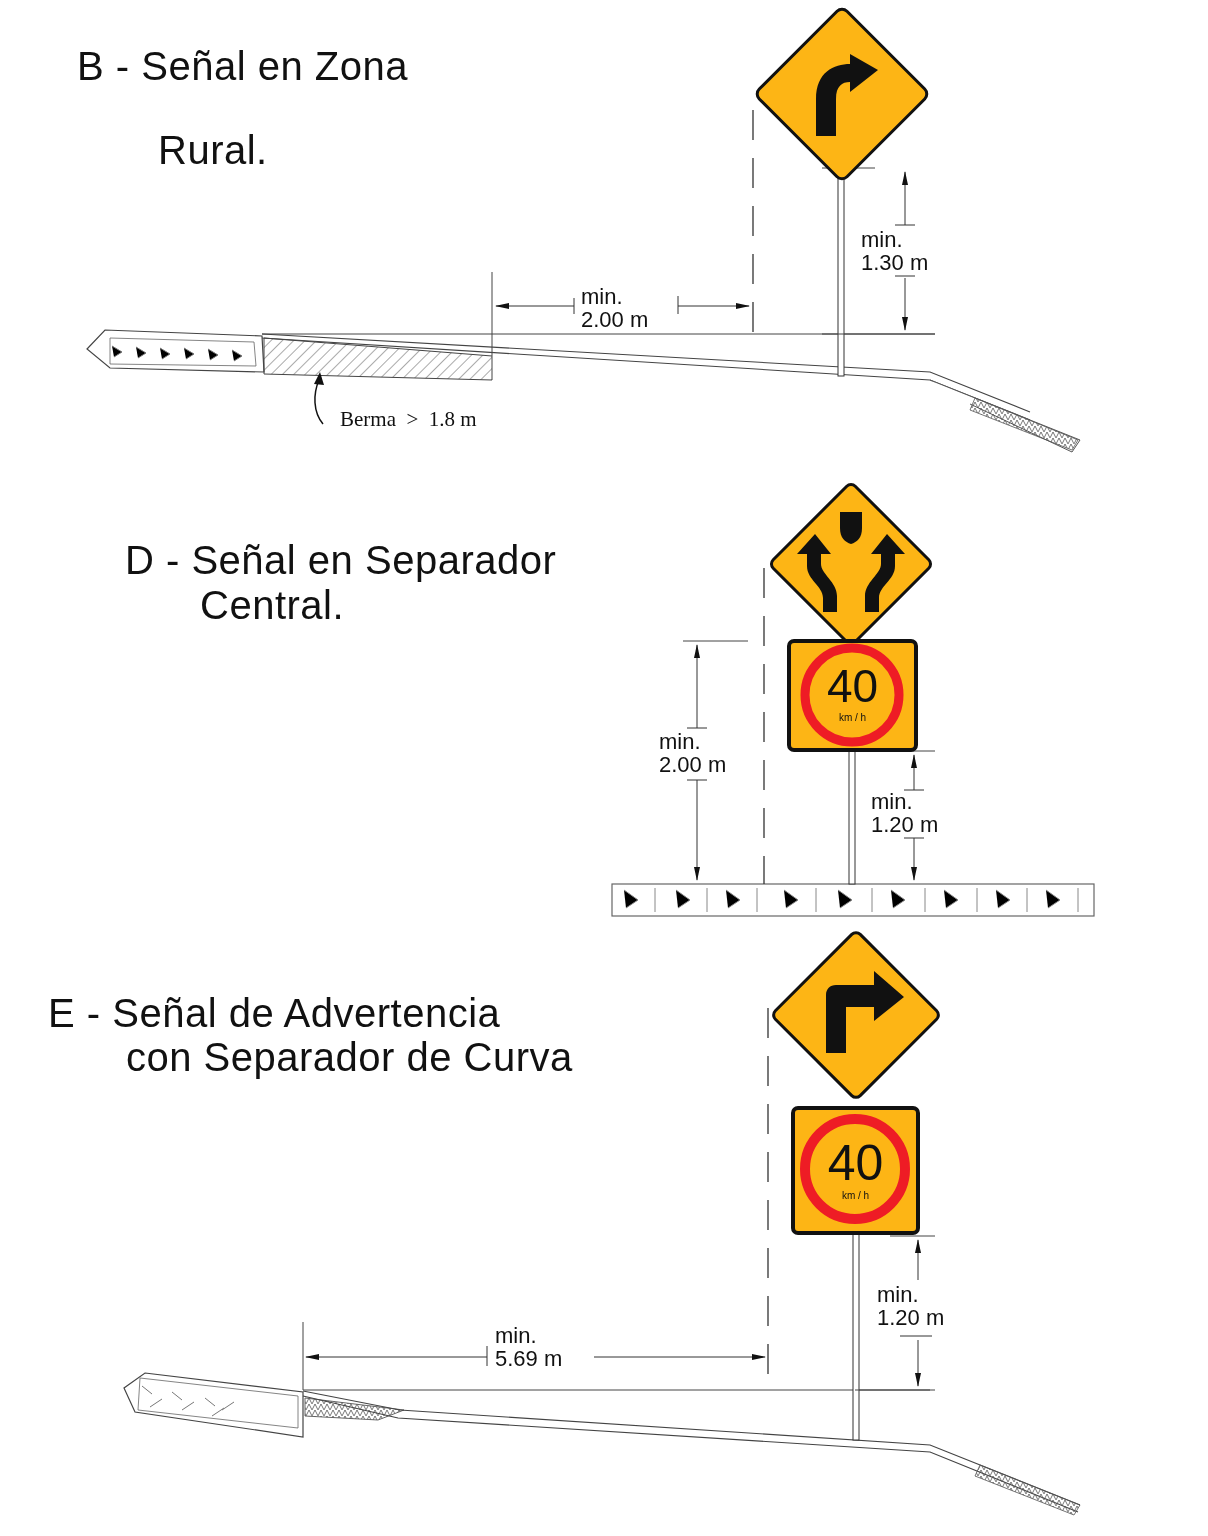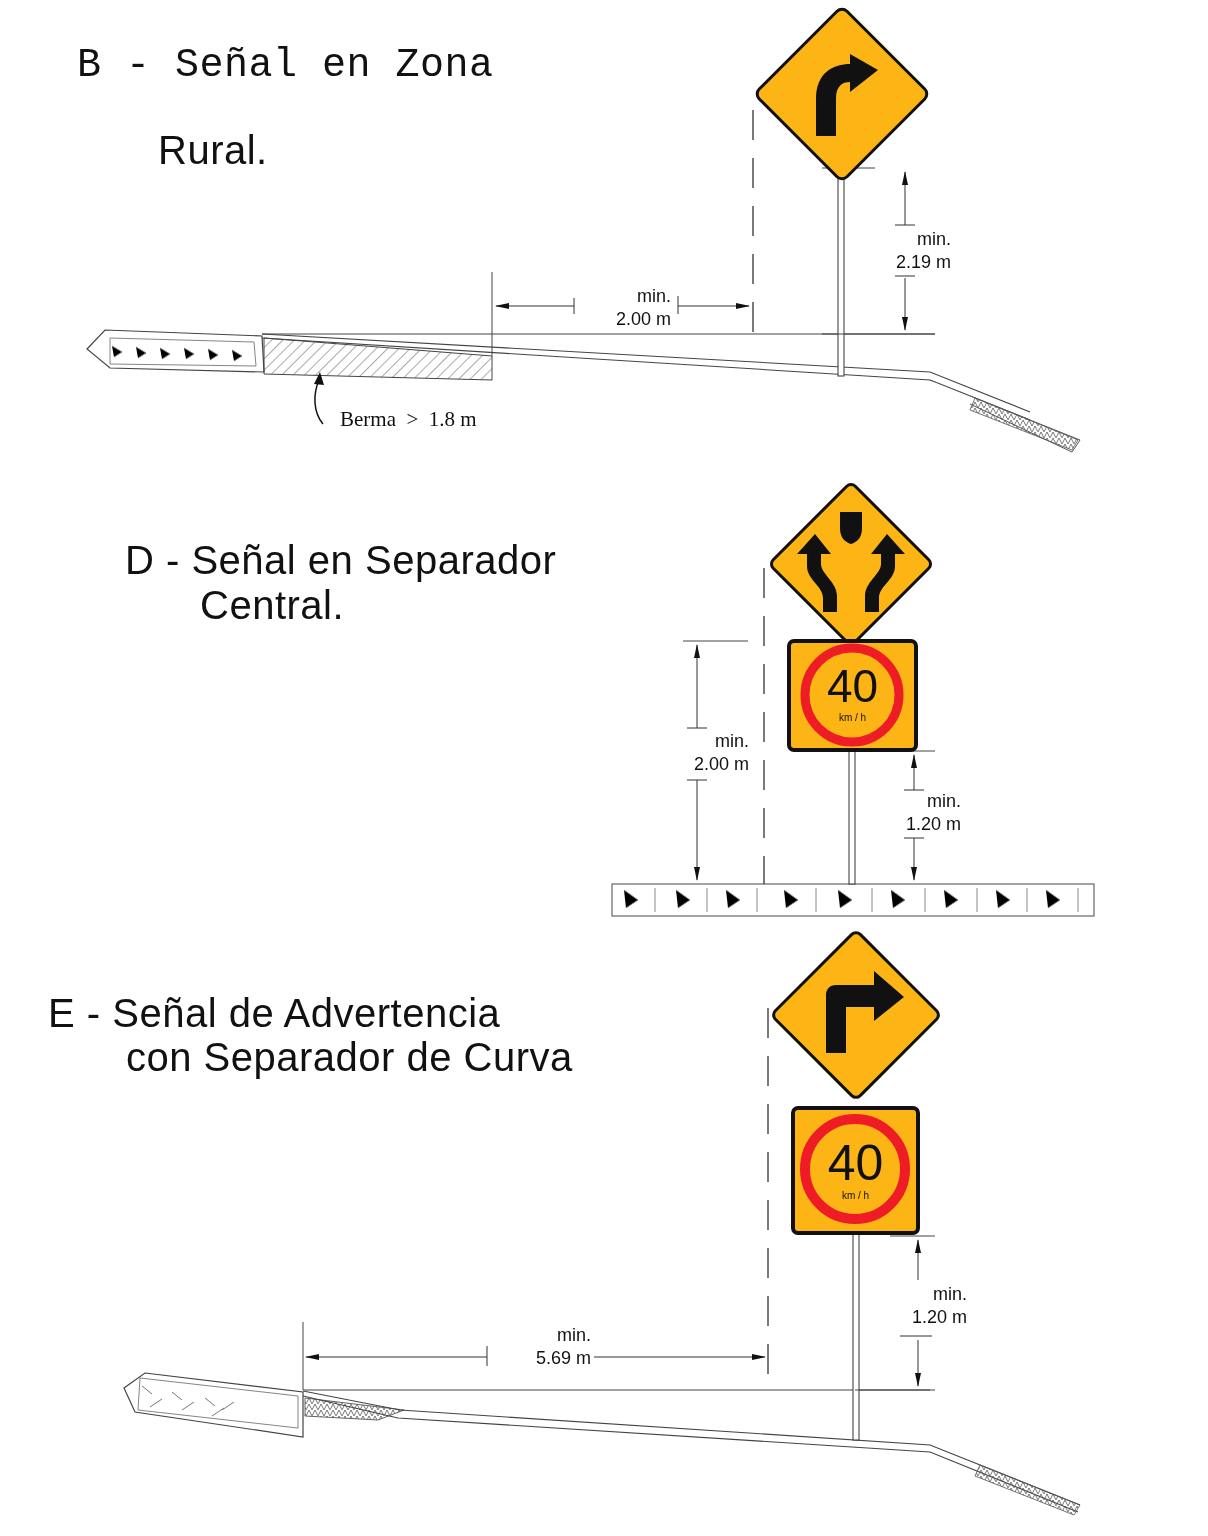"B - Señal en Zona" div.title { font-family: Liberation Mono, monospace -> none }
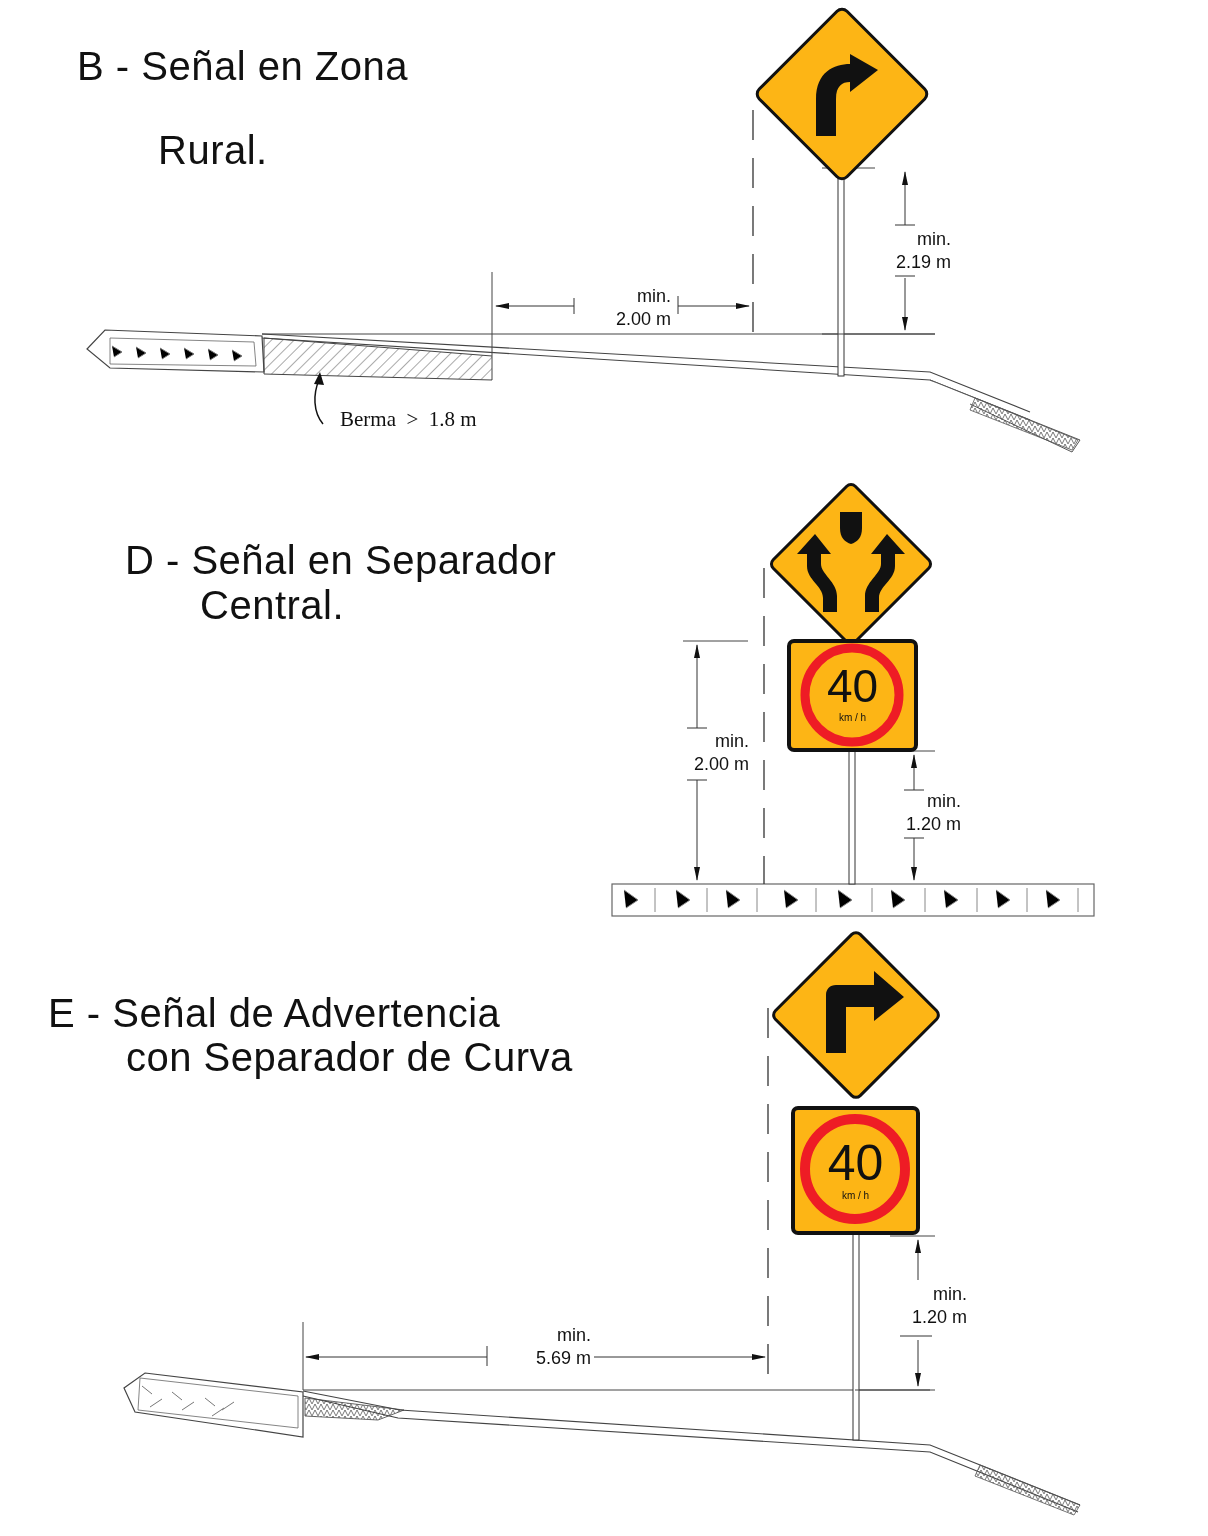"min." .dim { font-size: 18px -> 22px; text-align: right -> left }
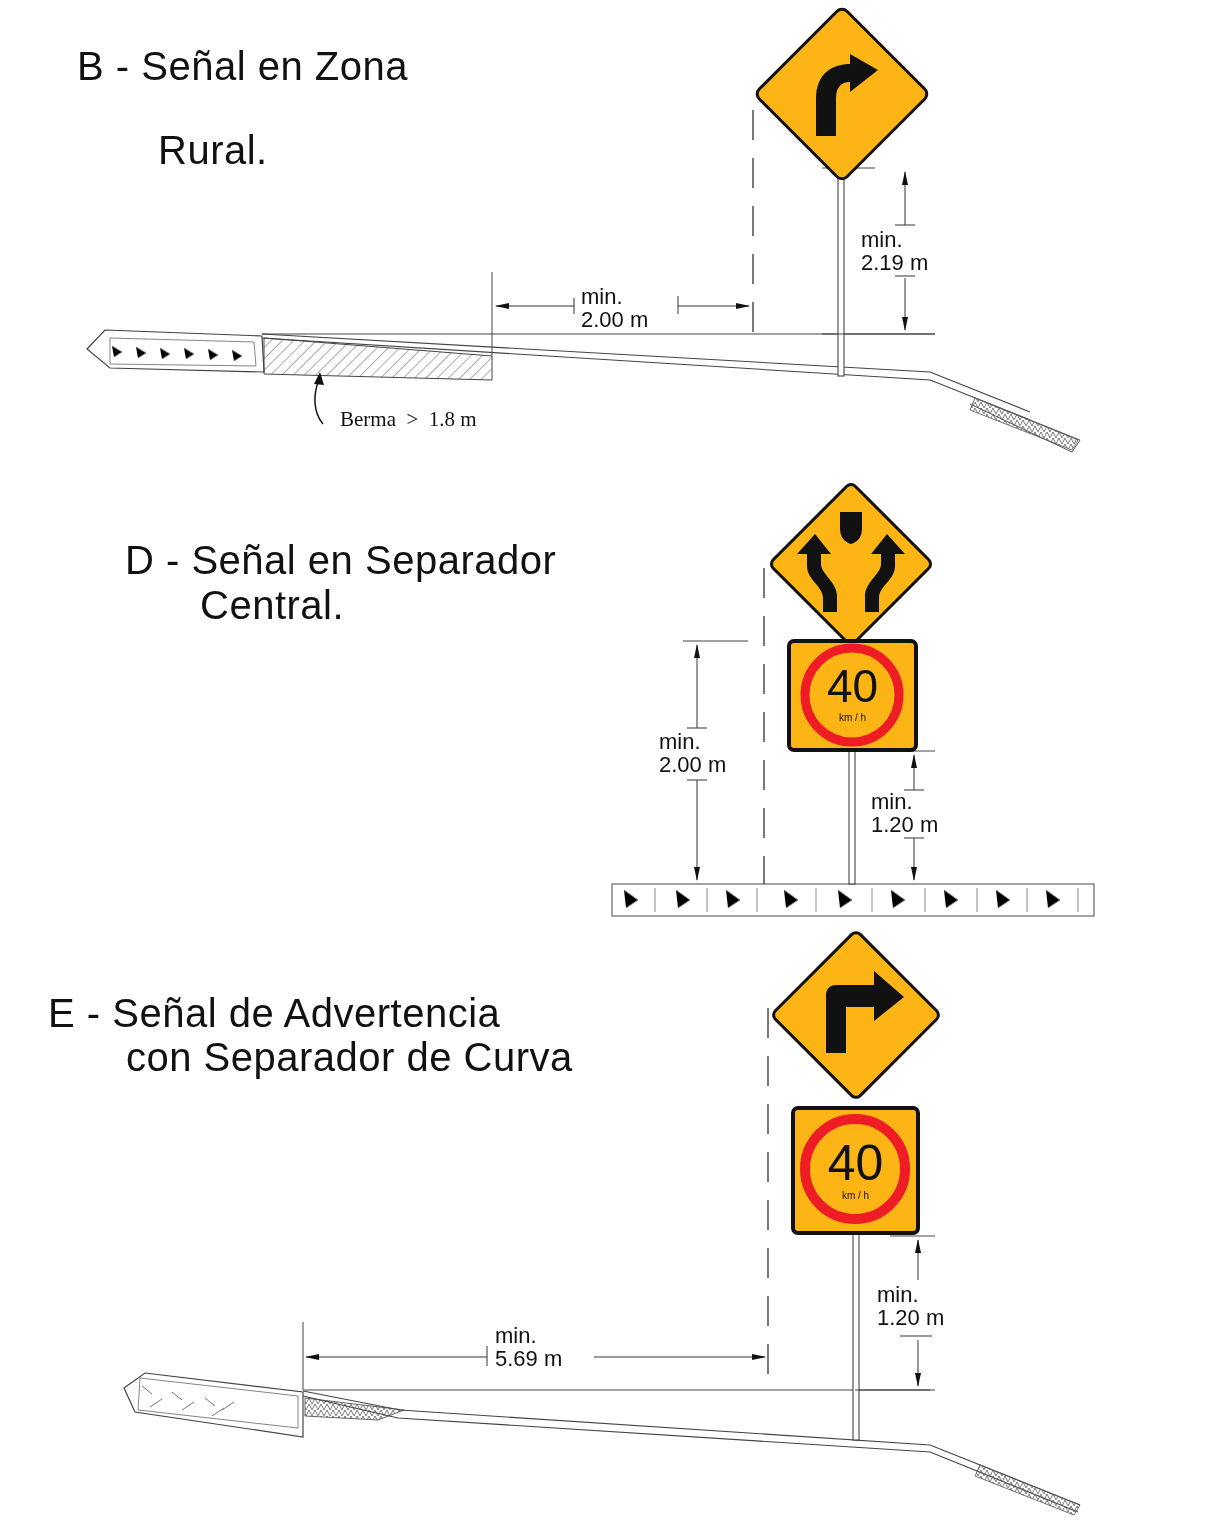"2.19 m" div { text: 2.19 -> 1.30 }
